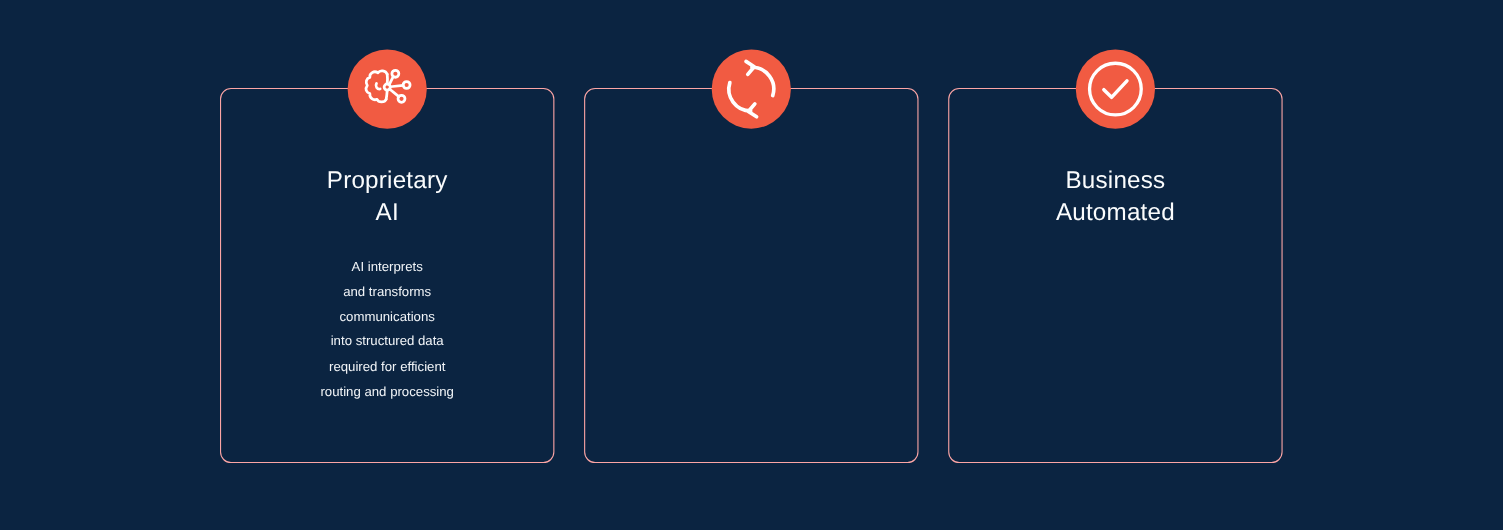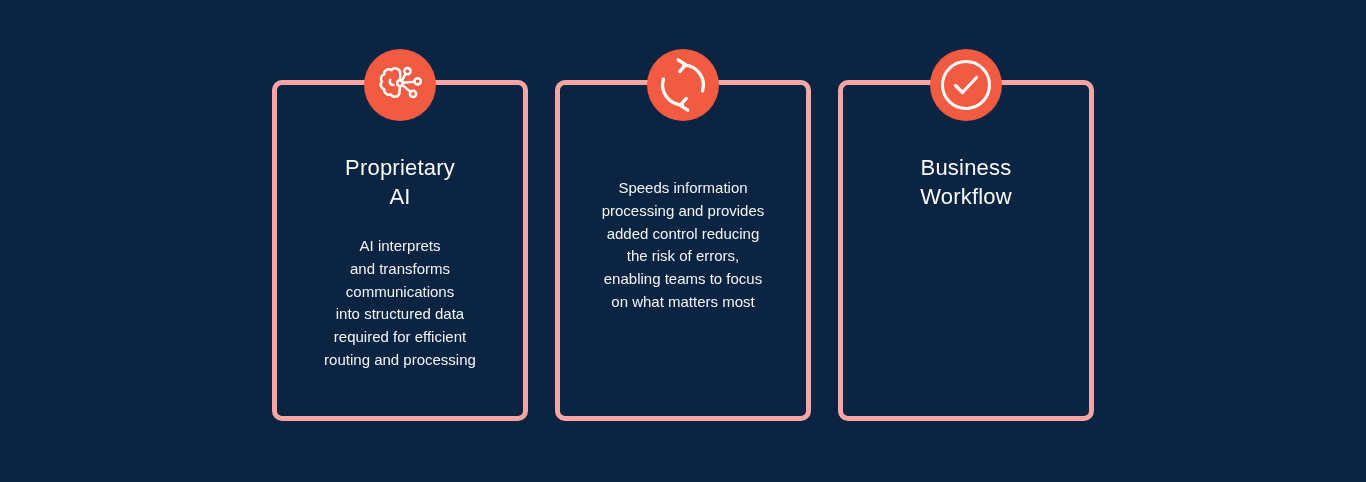"Proprietary" .card { border: 5px solid #fca5a5 -> 1px solid #fca5a5; width: 256px -> 304px }
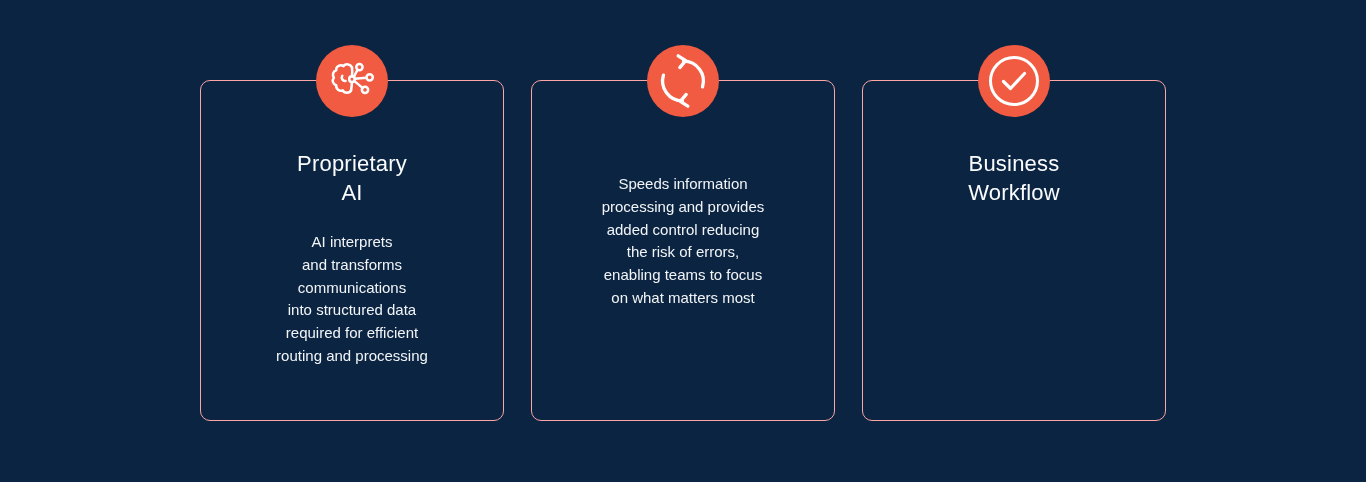"Business" div.card-title { text: Workflow -> Automated }
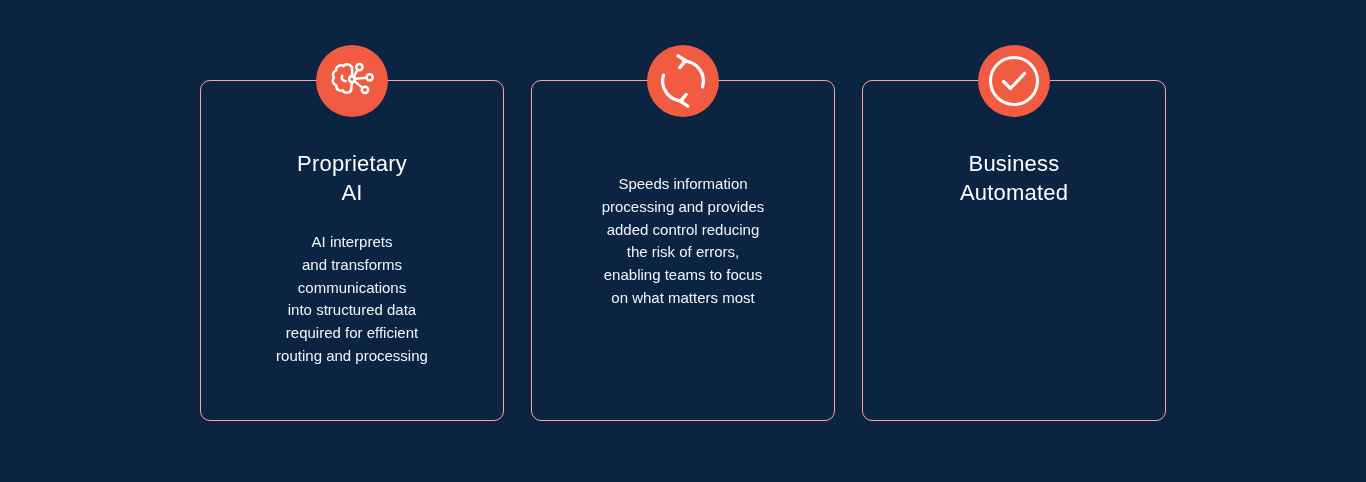"Speeds information" div.card-body { html: <div>Speeds information processing and provides added control reducing the risk of errors, enabling teams to focus on what matters most</div> -> none }
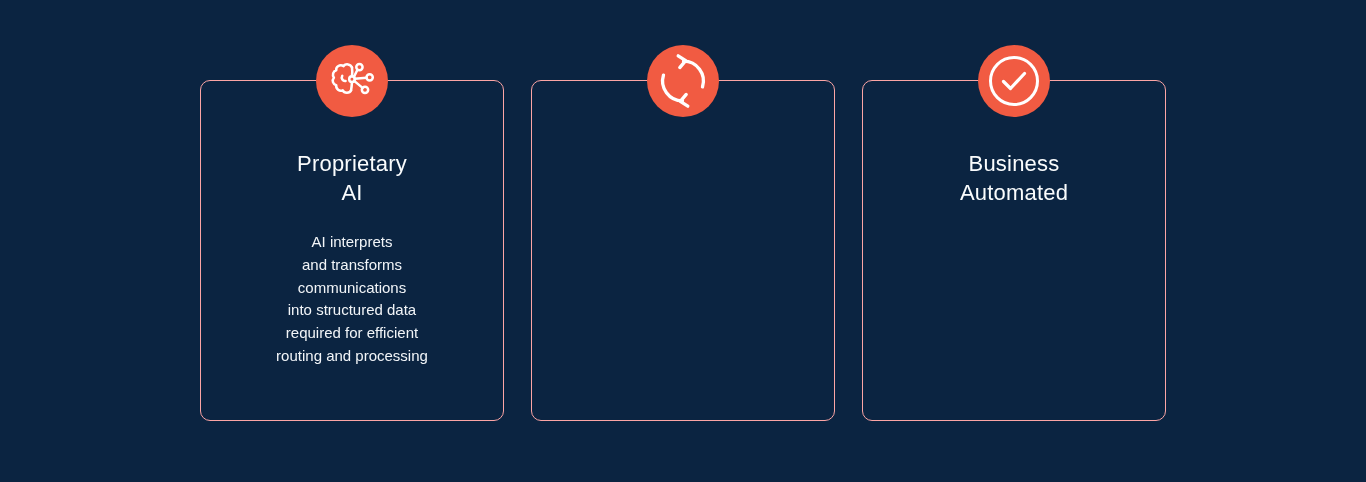"AI interprets" .card-body { font-size: 15px -> 12px }
